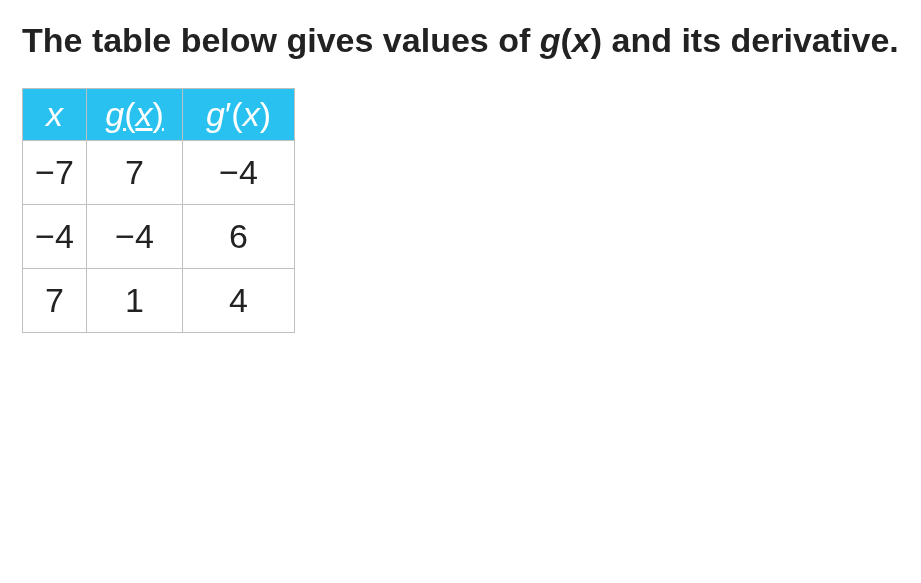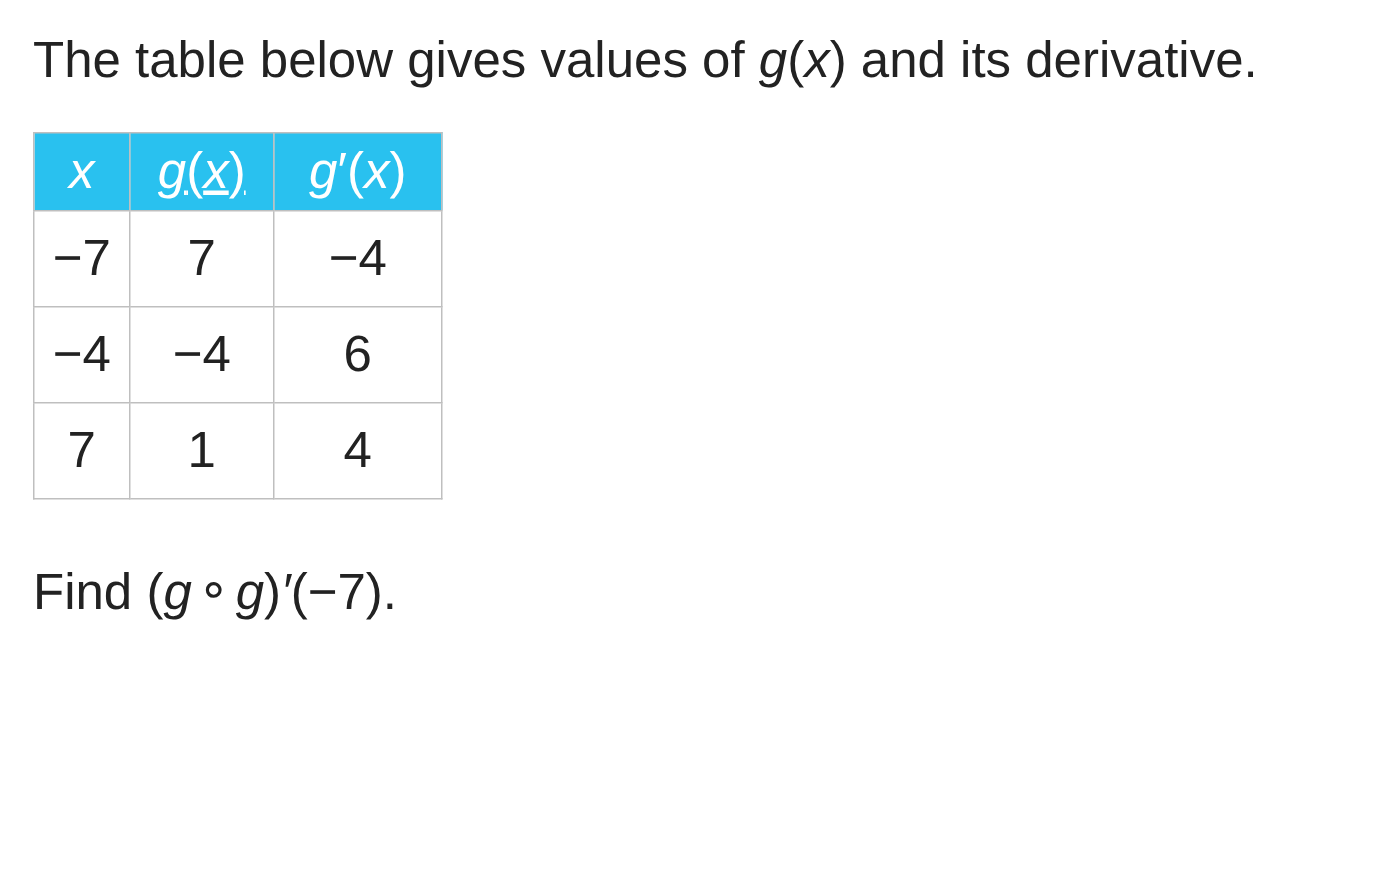"The table below gives values" .intro { font-weight: none -> bold }
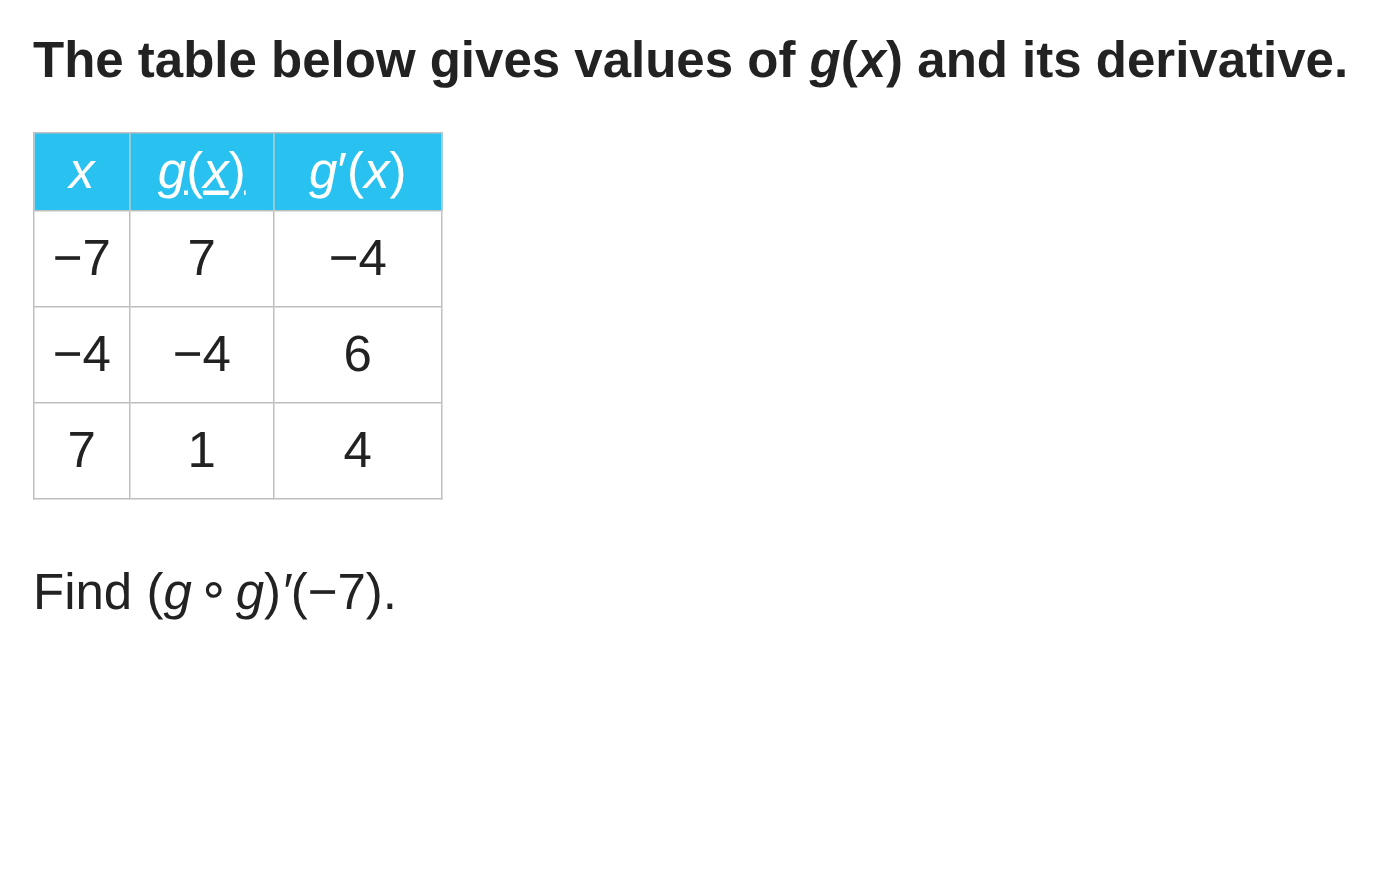"Find (g∘g)′(−7)." p.question { html: <p> <span>Find </span><span>(</span><span>g</span><span>∘</span><span>g</span><span>)</span><span>′</span><span>(</span><span>−7</span><span>).</span> </p> -> none }
